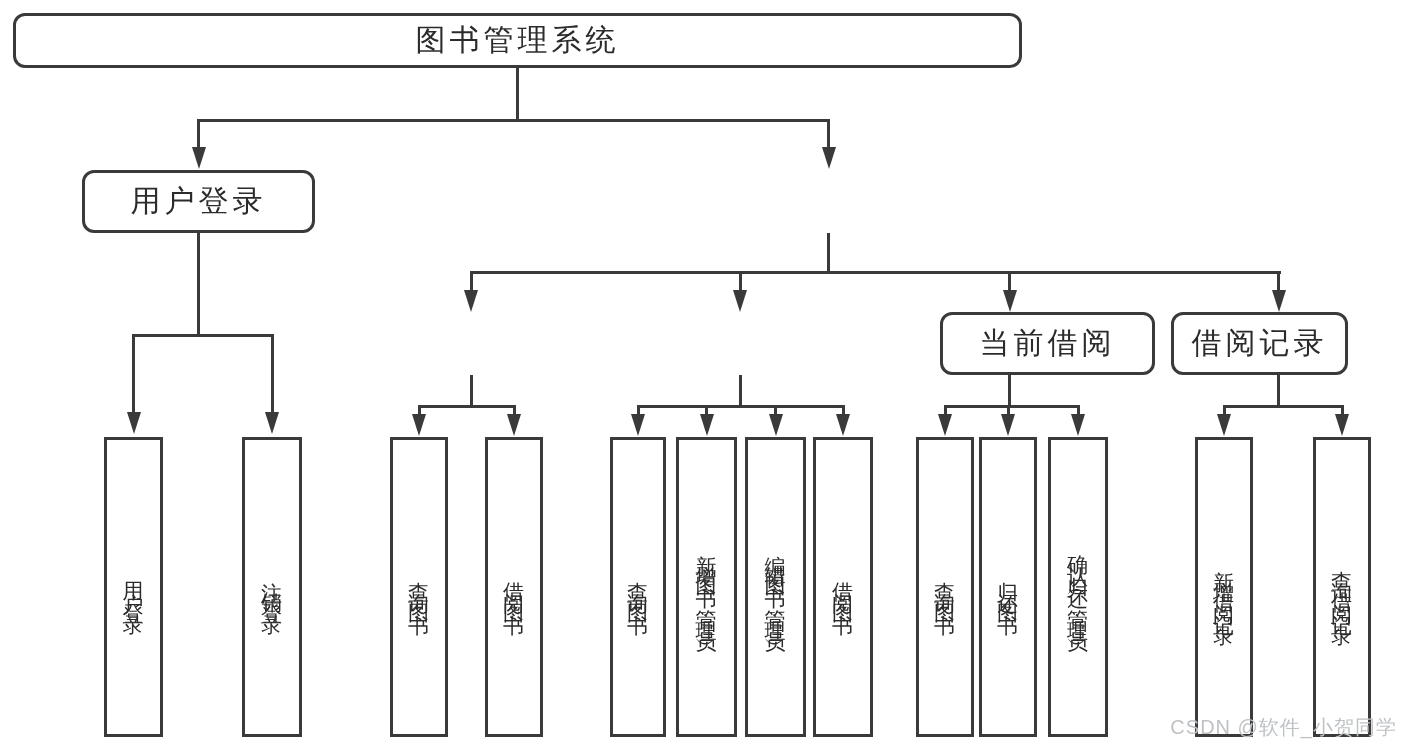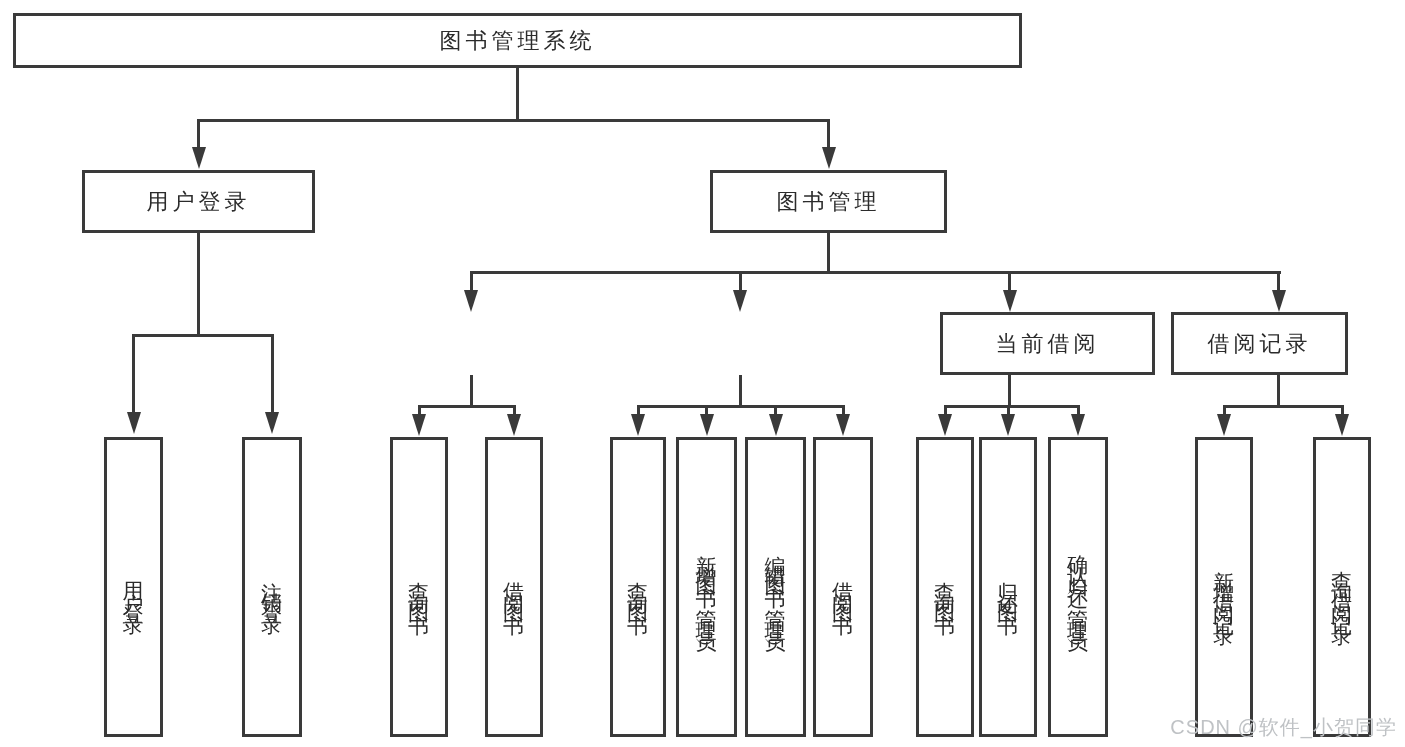"图书管理系统" .hbox { border-radius: none -> 12px; font-size: 22px -> 30px }
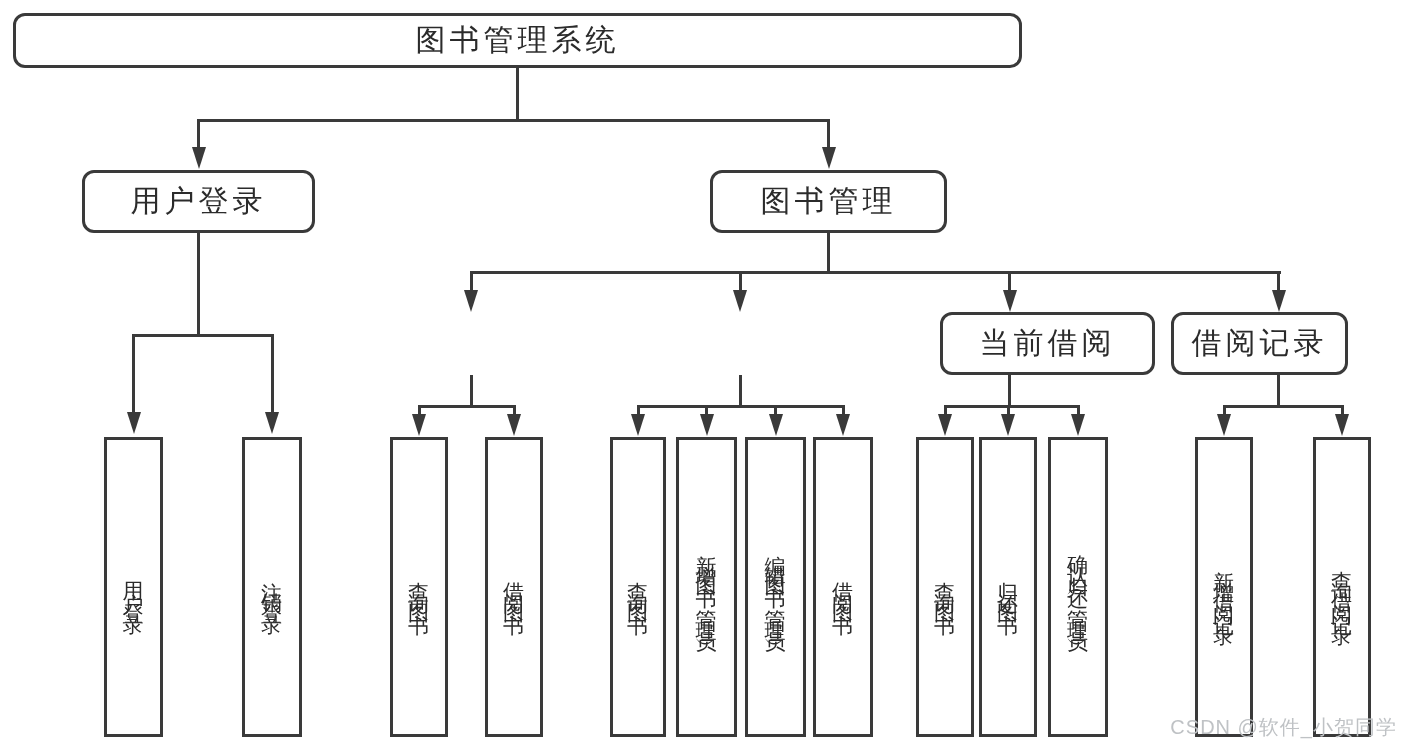"图书管理" div.box { html: <div>图书管理</div> -> none }
